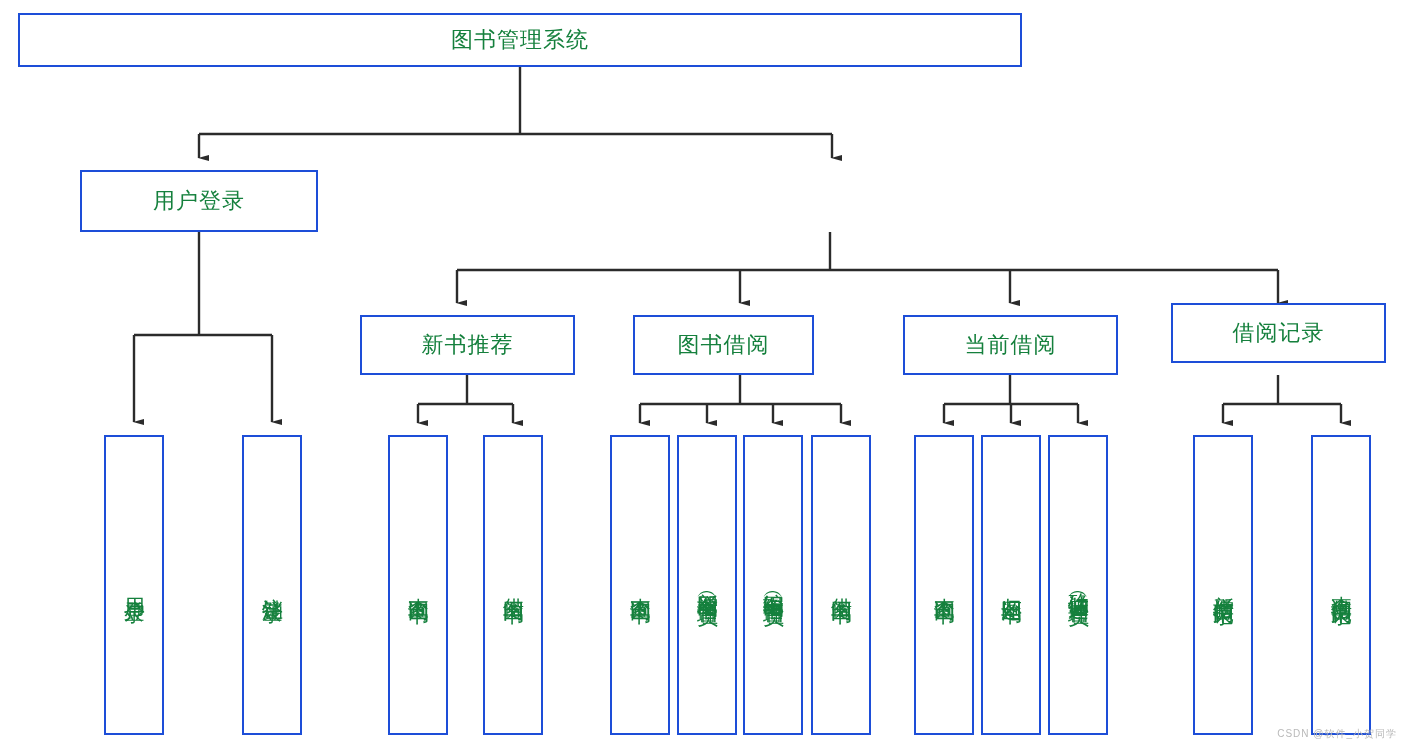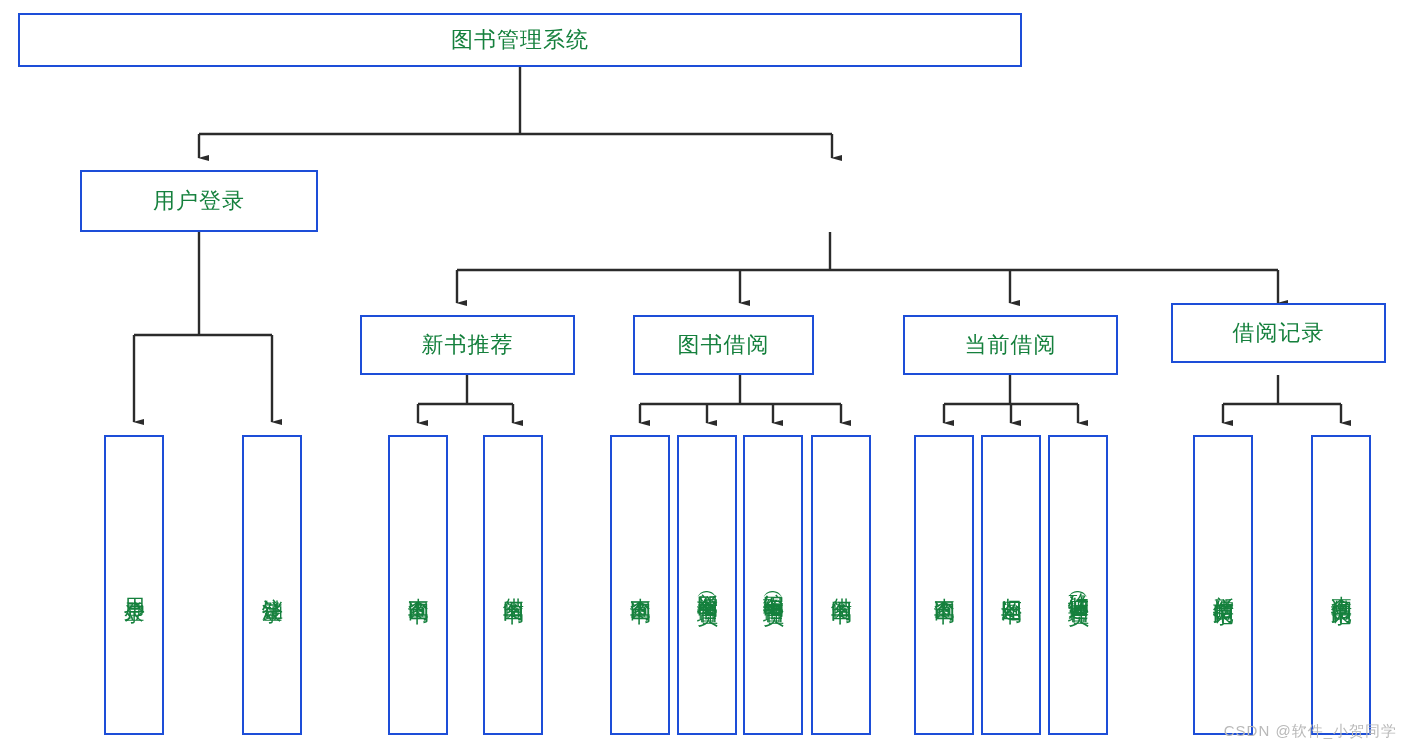"CSDN @软件_小贺同学" .wm { font-size: 15px -> 10px }
